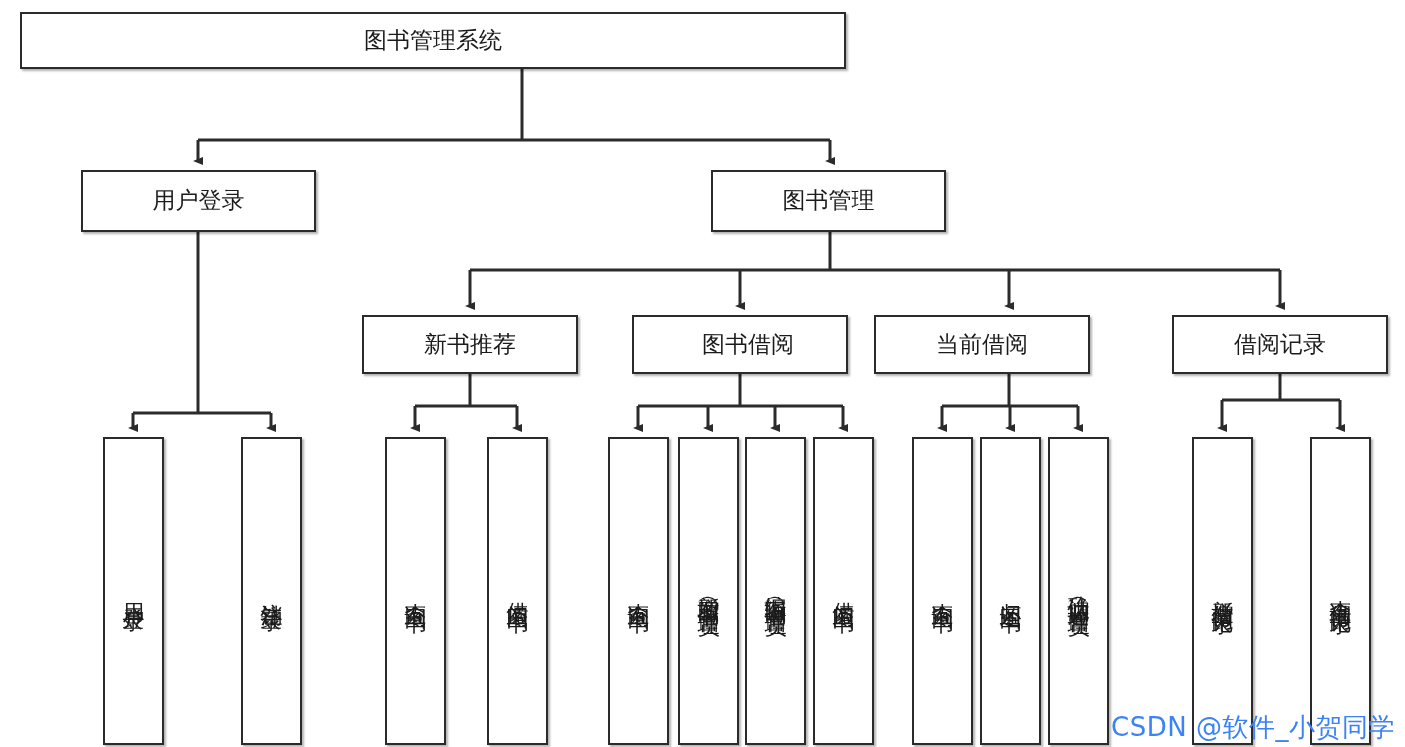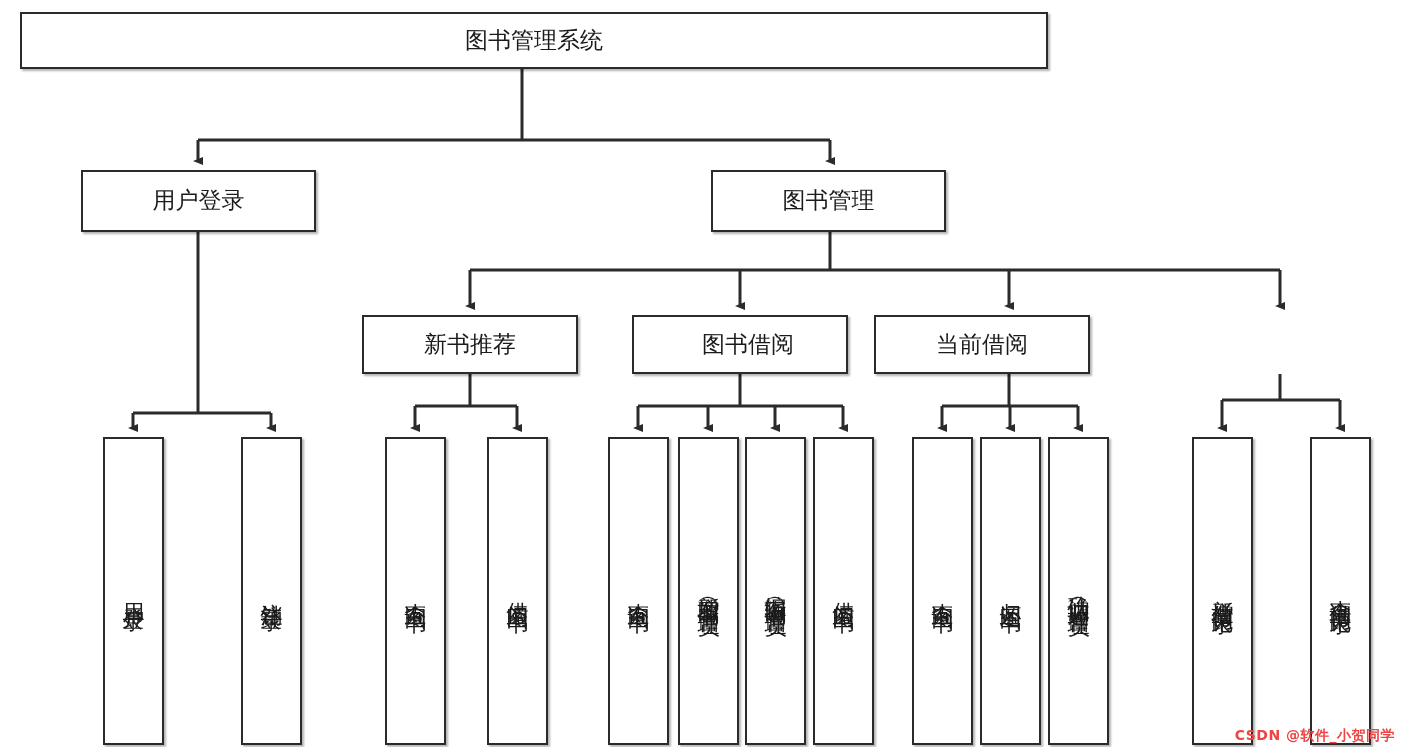"图书管理系统" div.node { width: 1028px -> 826px }
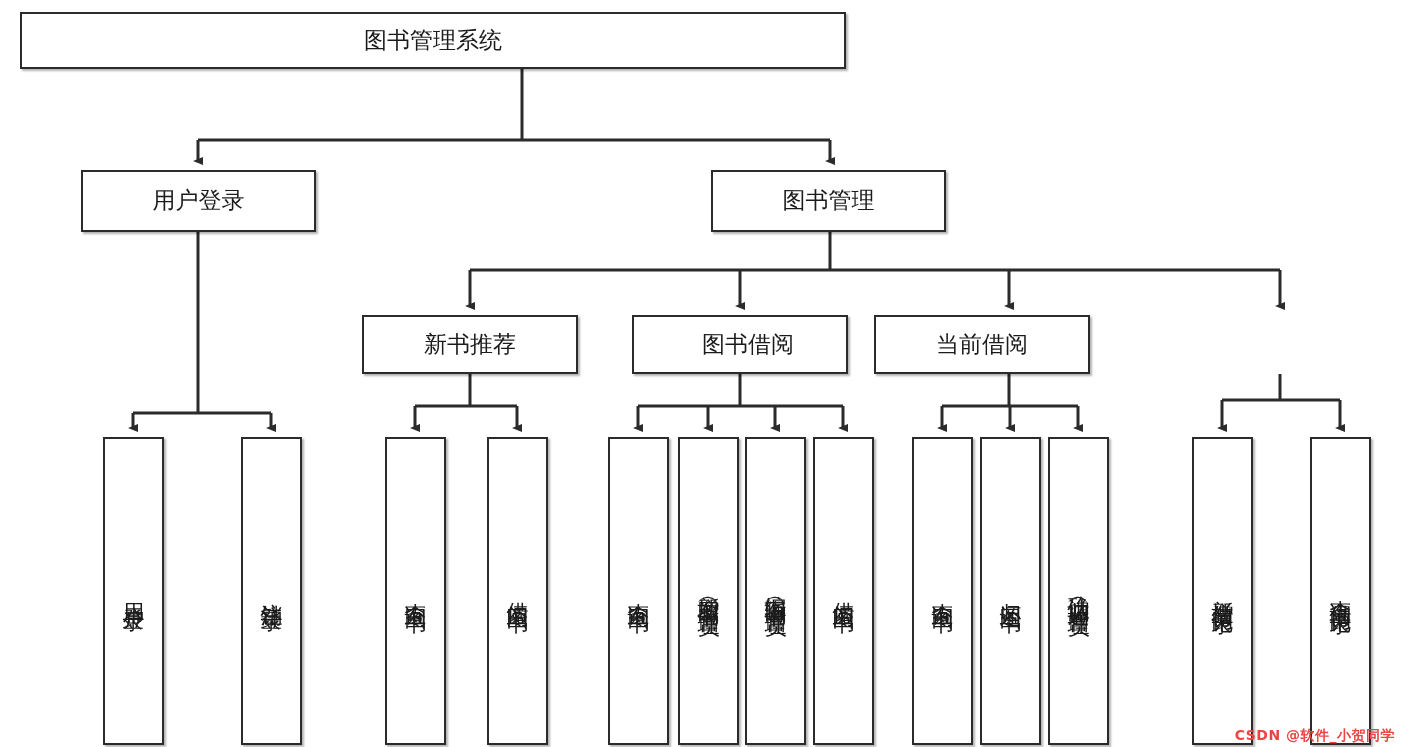"借阅记录" div.node { html: none -> <div> <span>借阅记录</span> </div> }
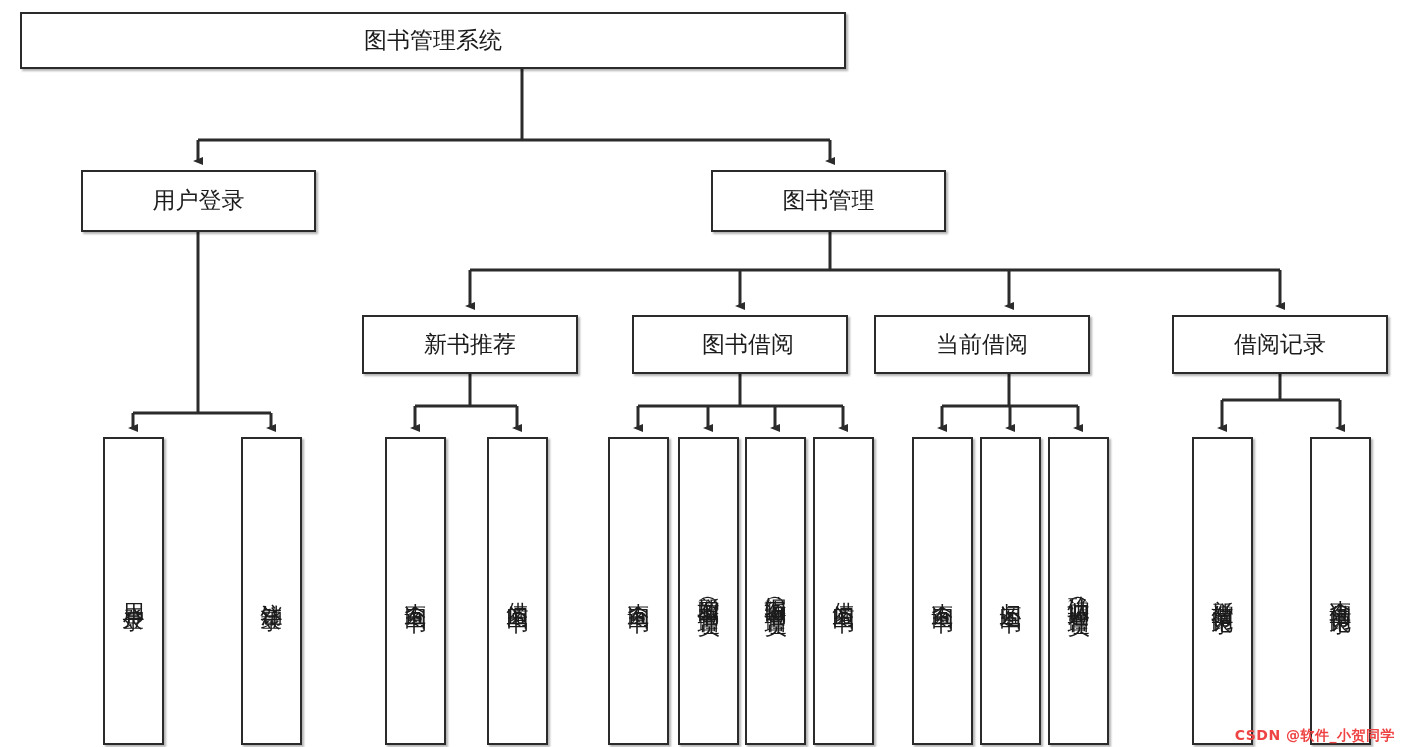"CSDN @软件_小贺同学" .watermark { color: #ef4444 -> #3b82f6; font-size: 14px -> 26px; font-weight: bold -> none }
